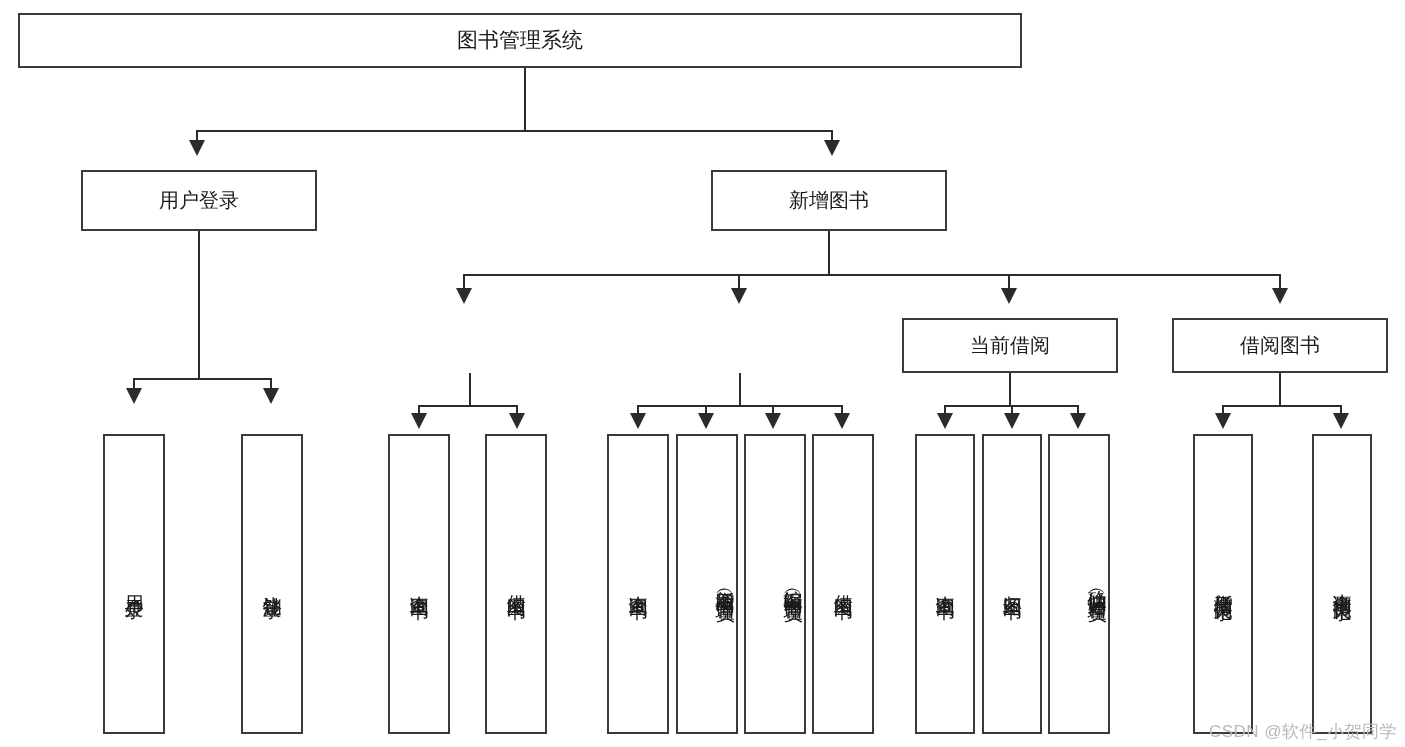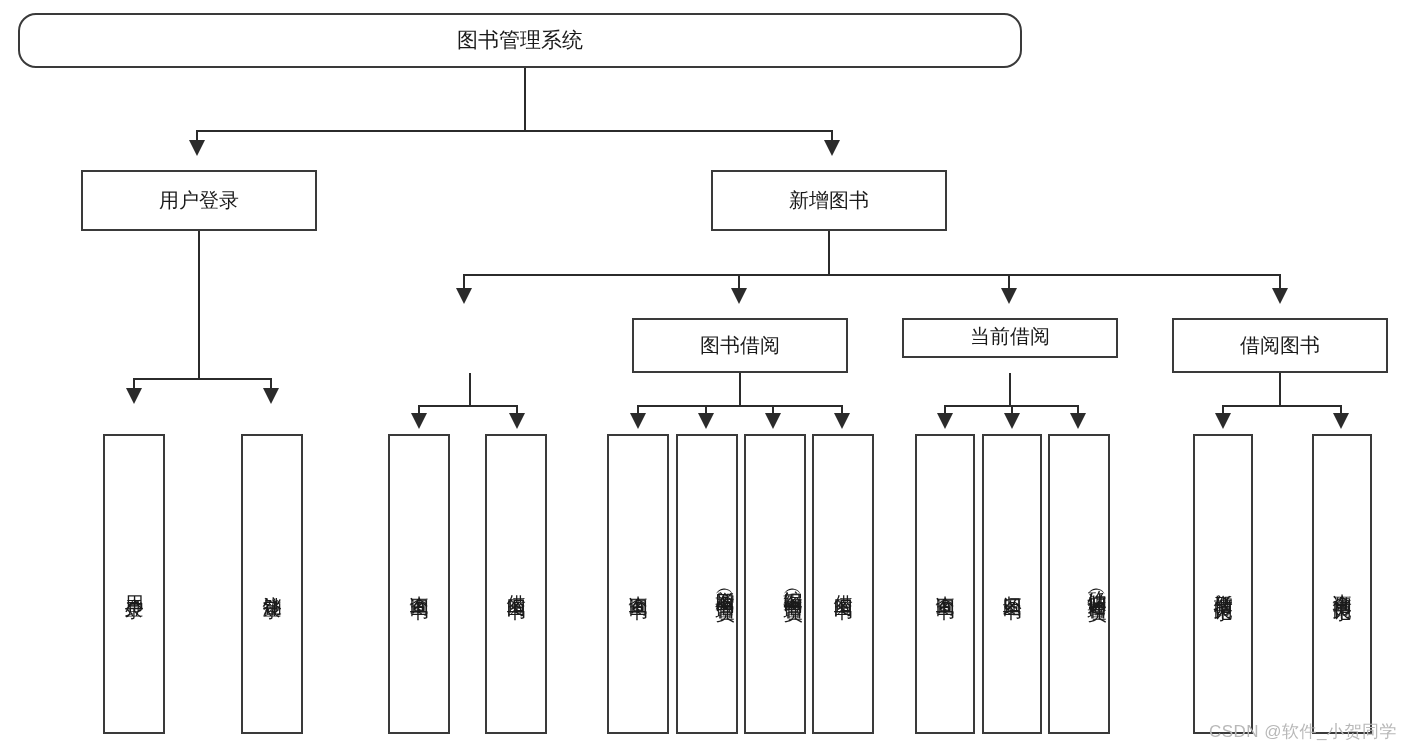"图书管理系统" .node.root { border-radius: 18px -> none }
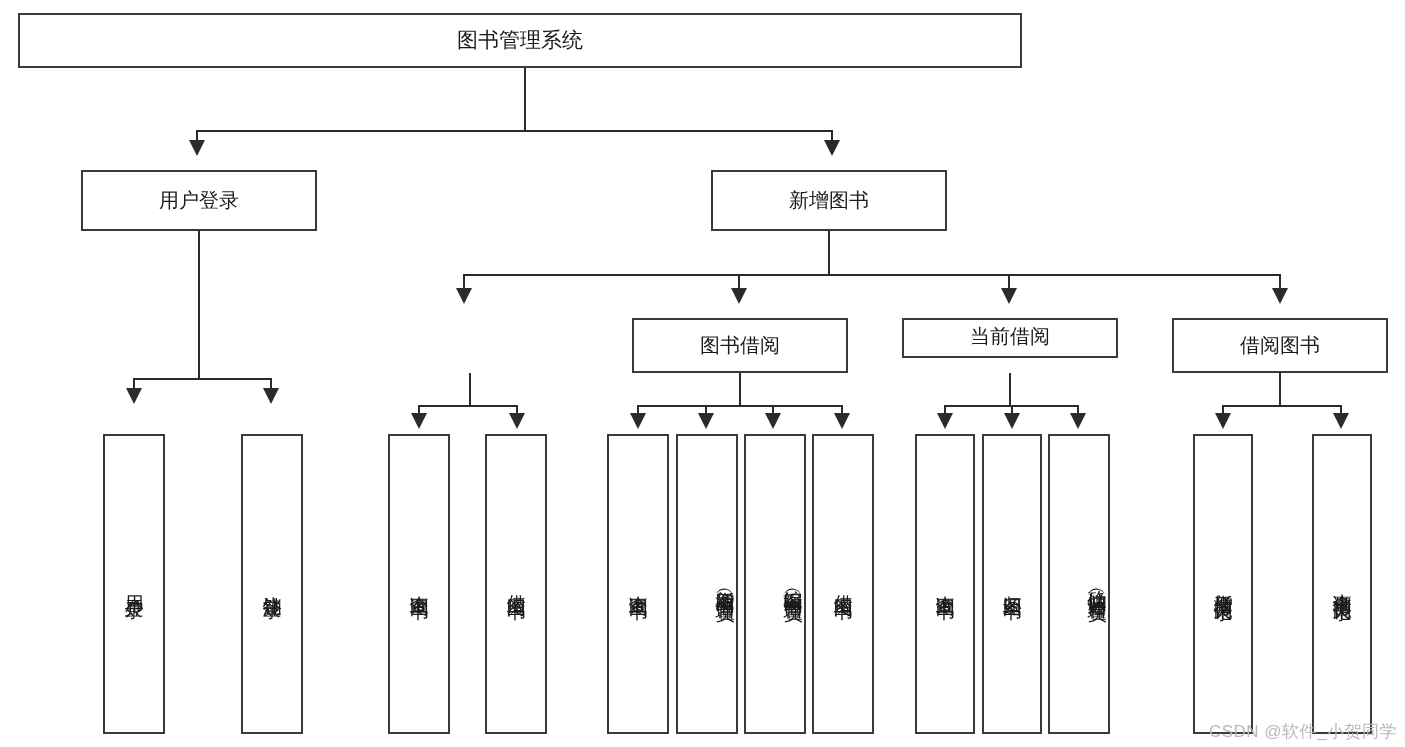"图书借阅" div.node { html: <div> <span>图书借阅</span> </div> -> none }
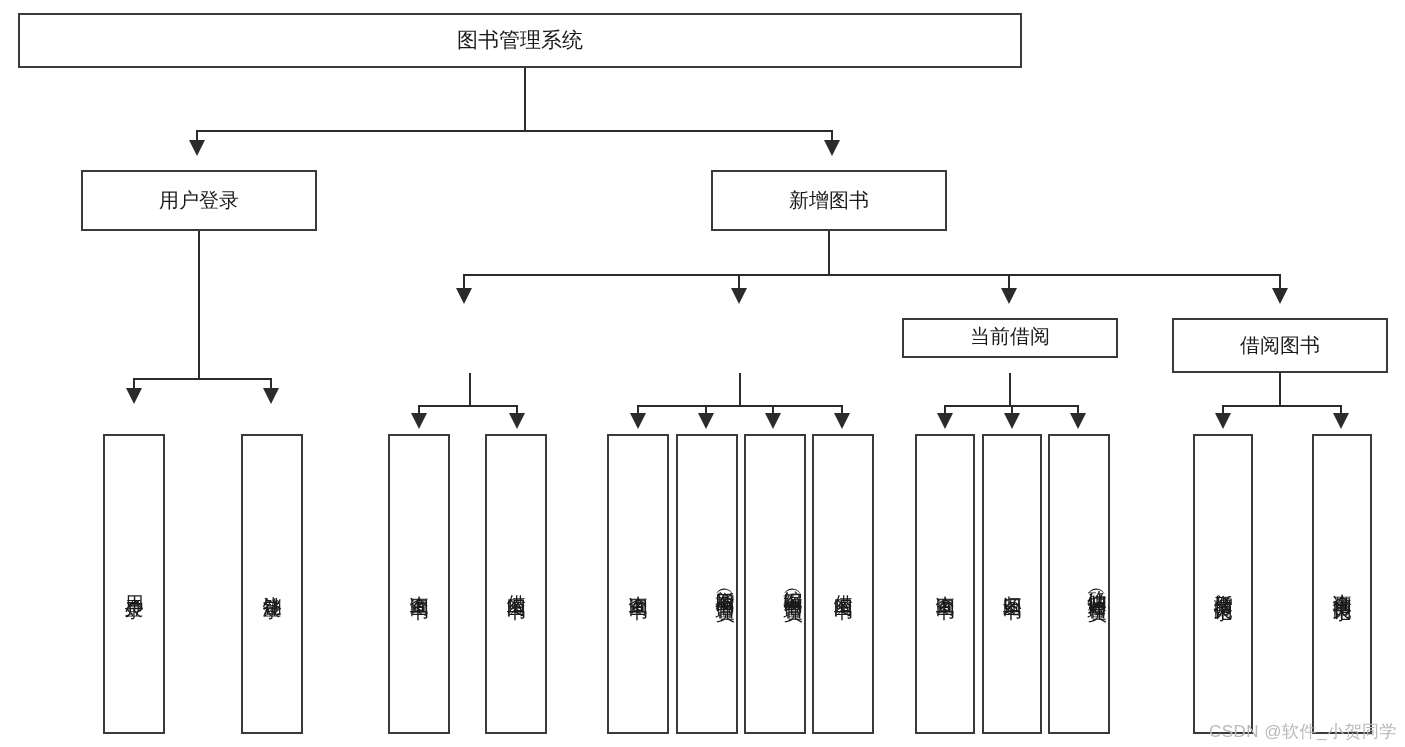"当前借阅" div.node { font-family: Liberation Mono, monospace -> none; height: 40px -> 55px }
